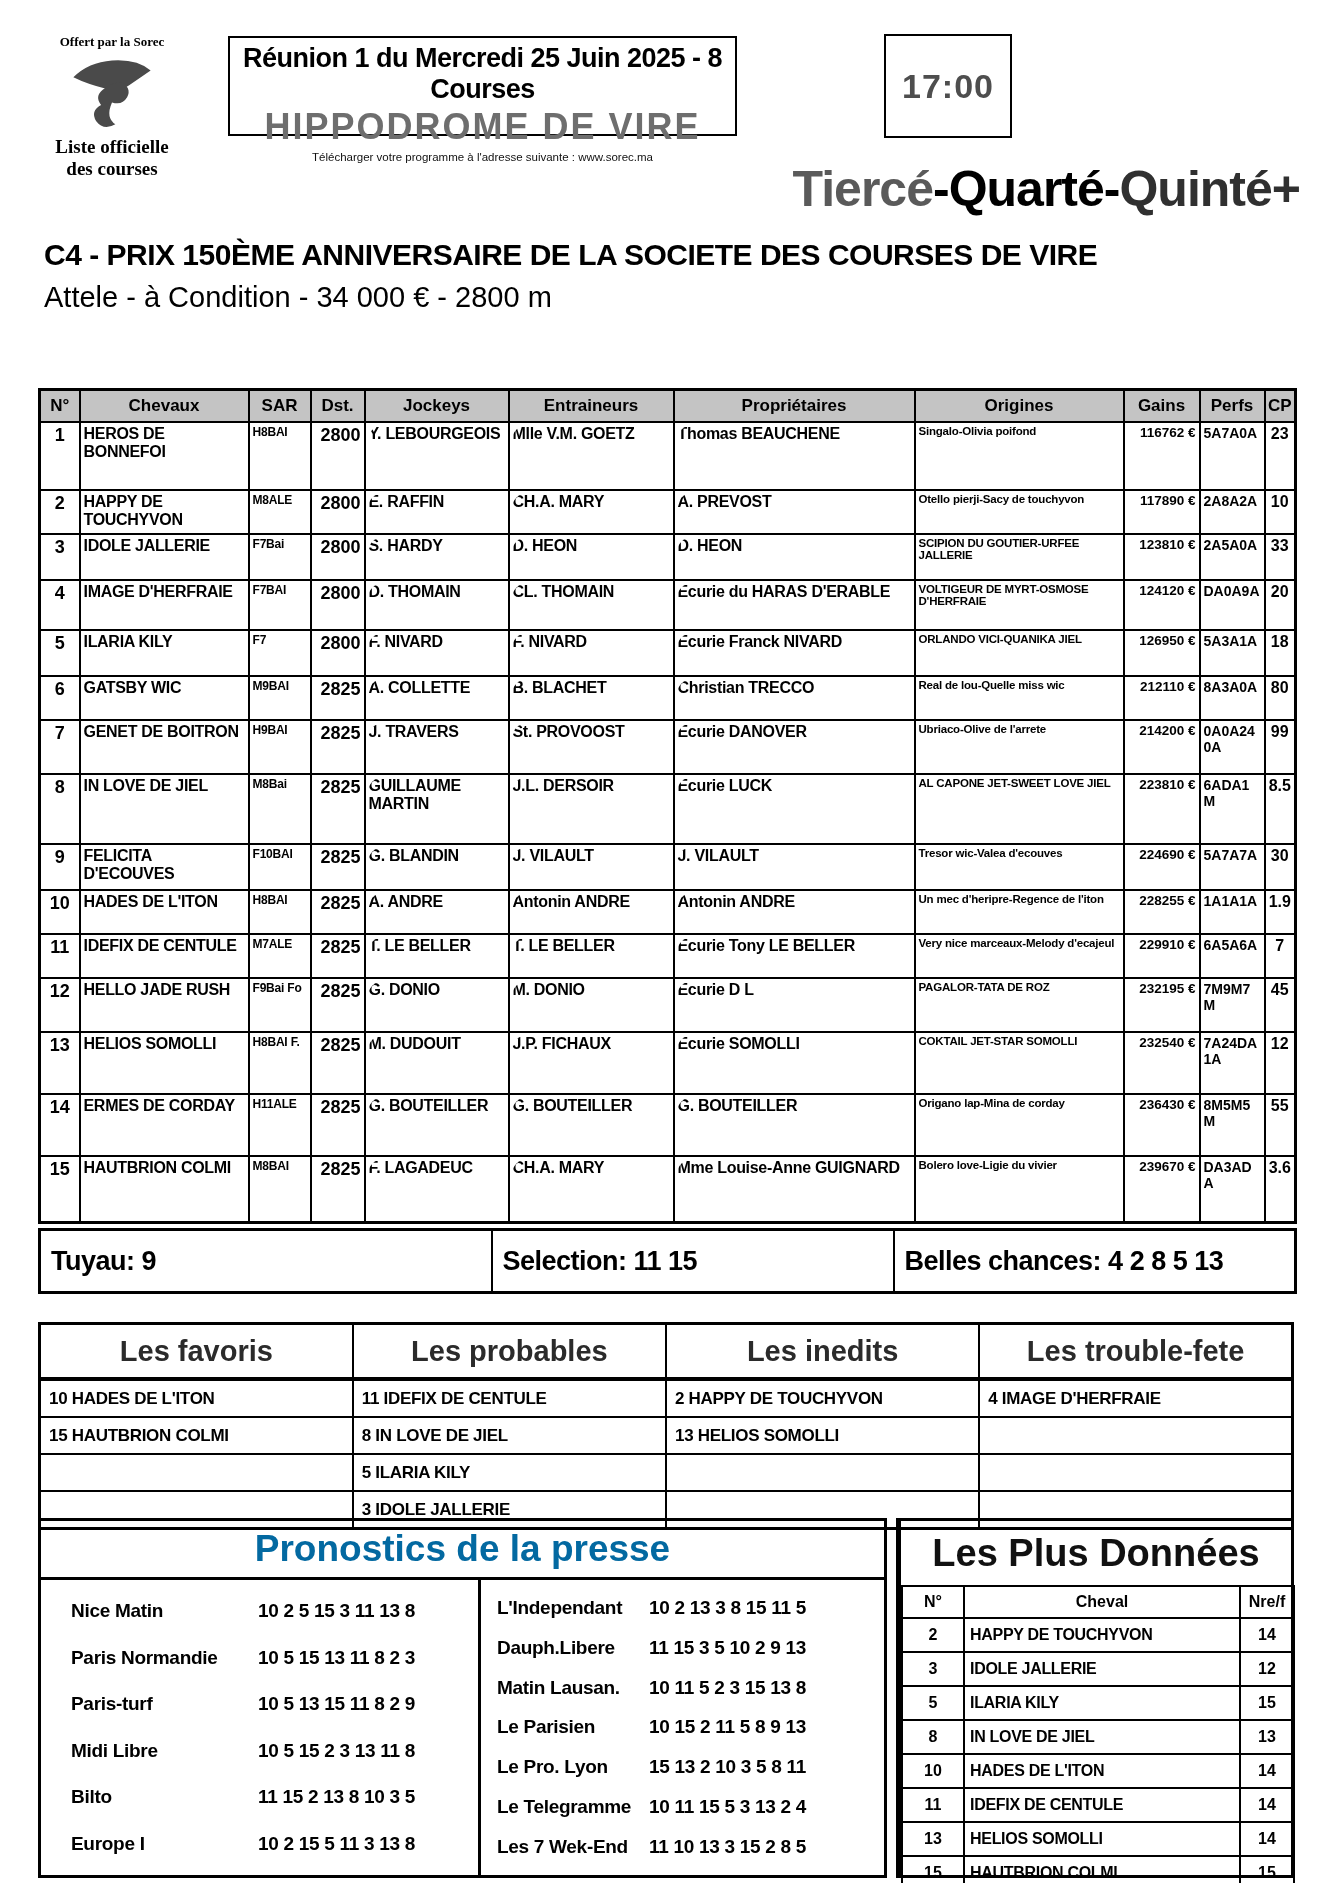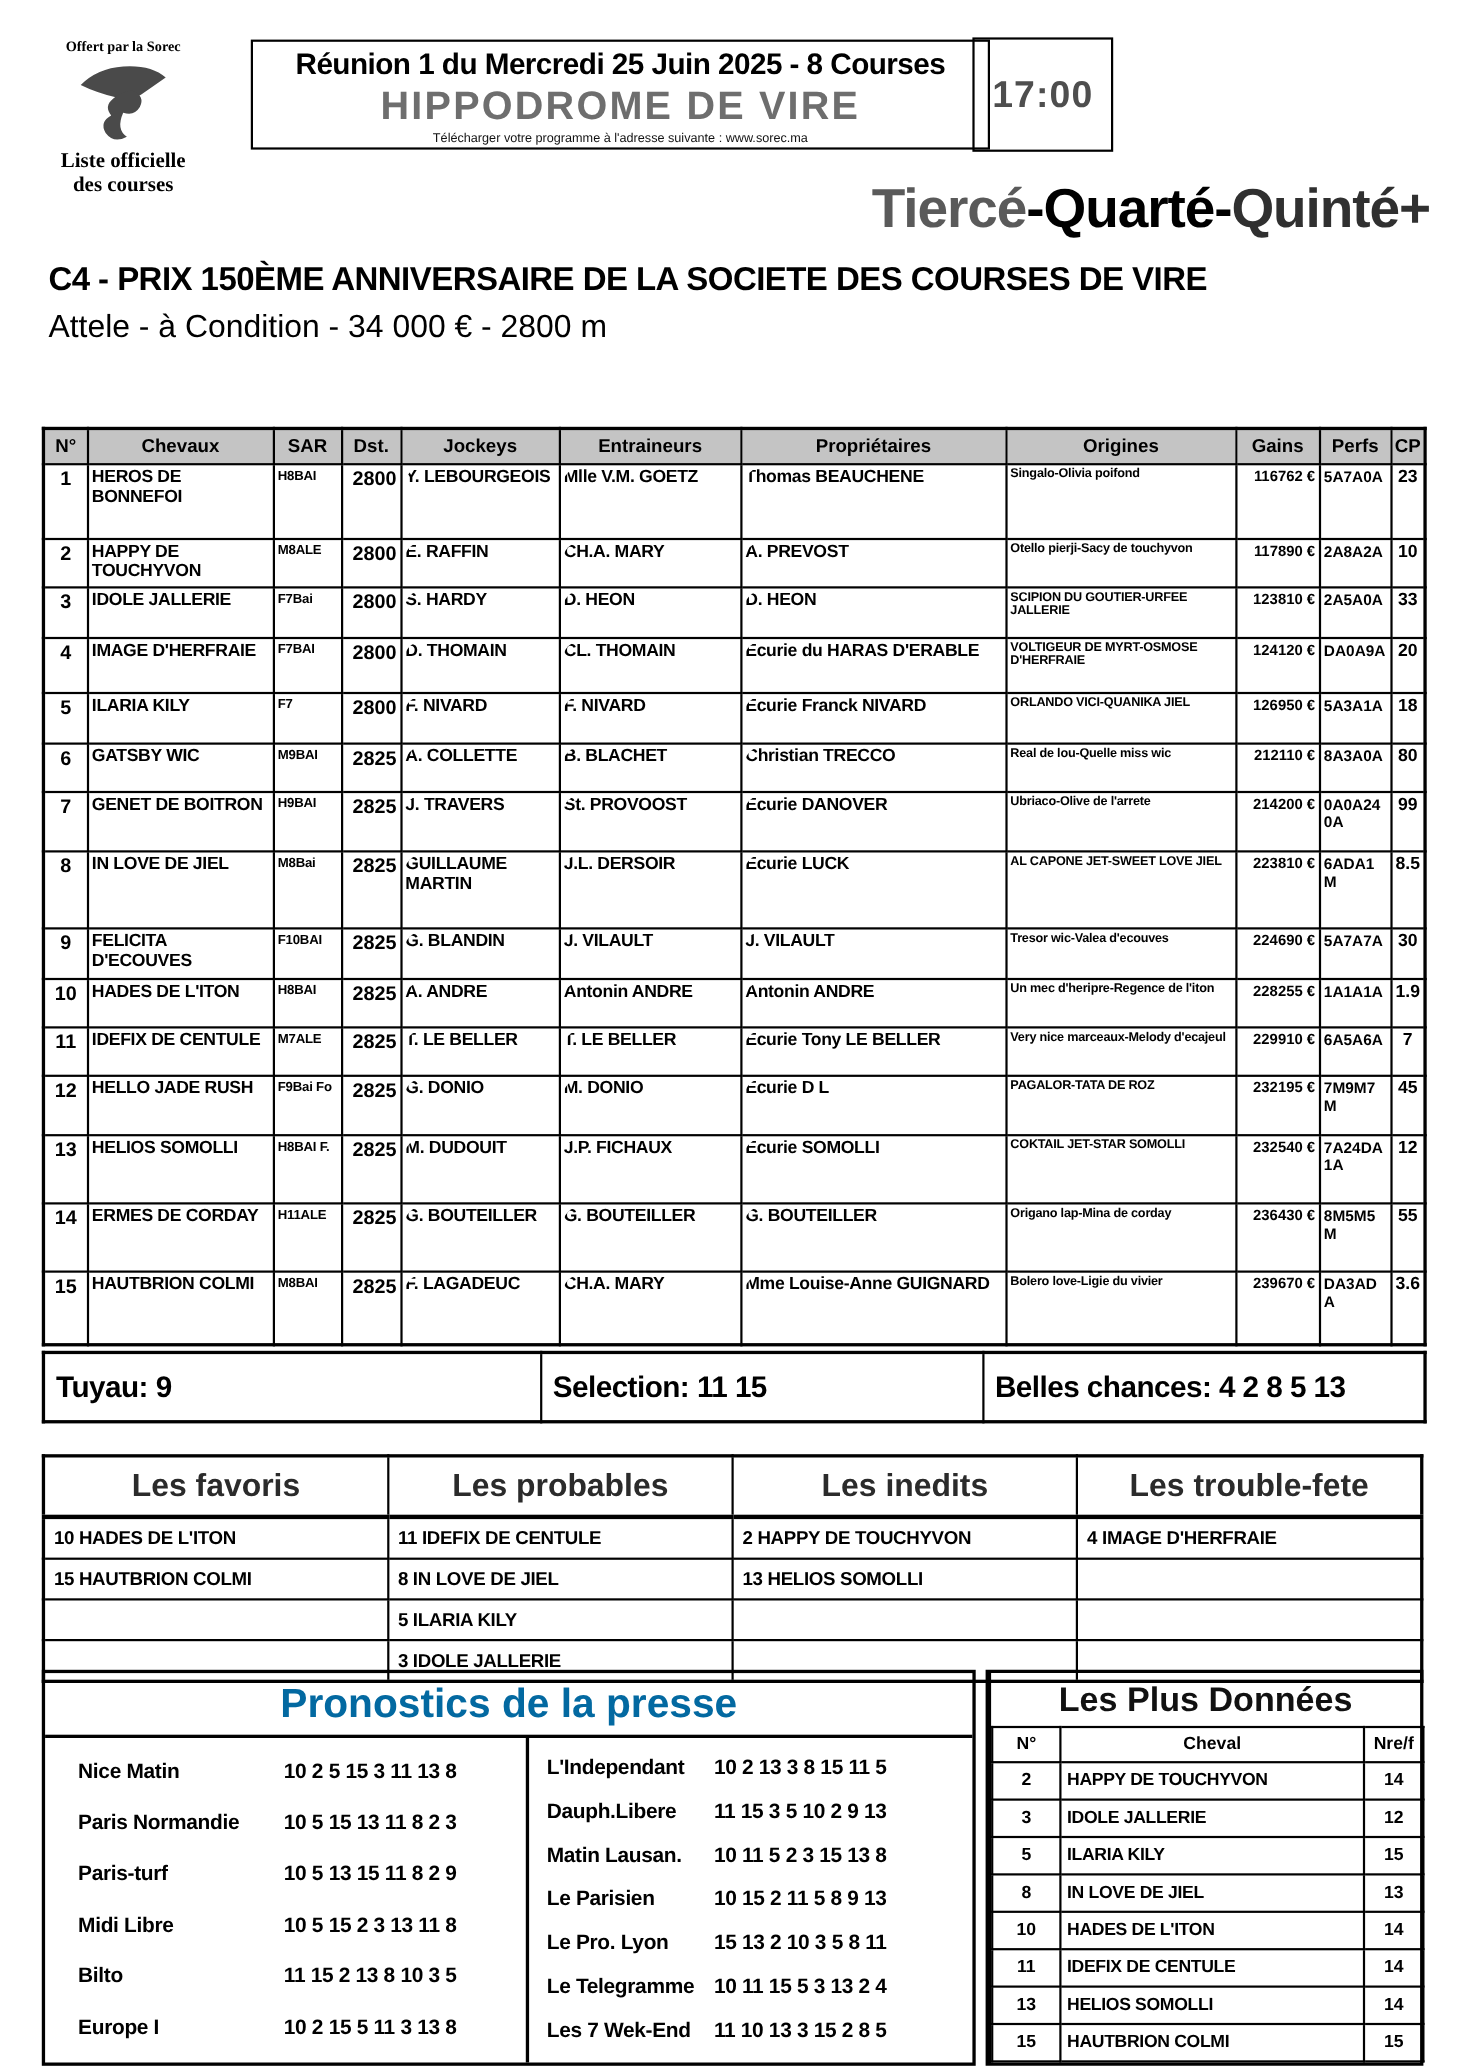"Réunion 1 du Mercredi 25" .header-box { width: 672px -> 509px }
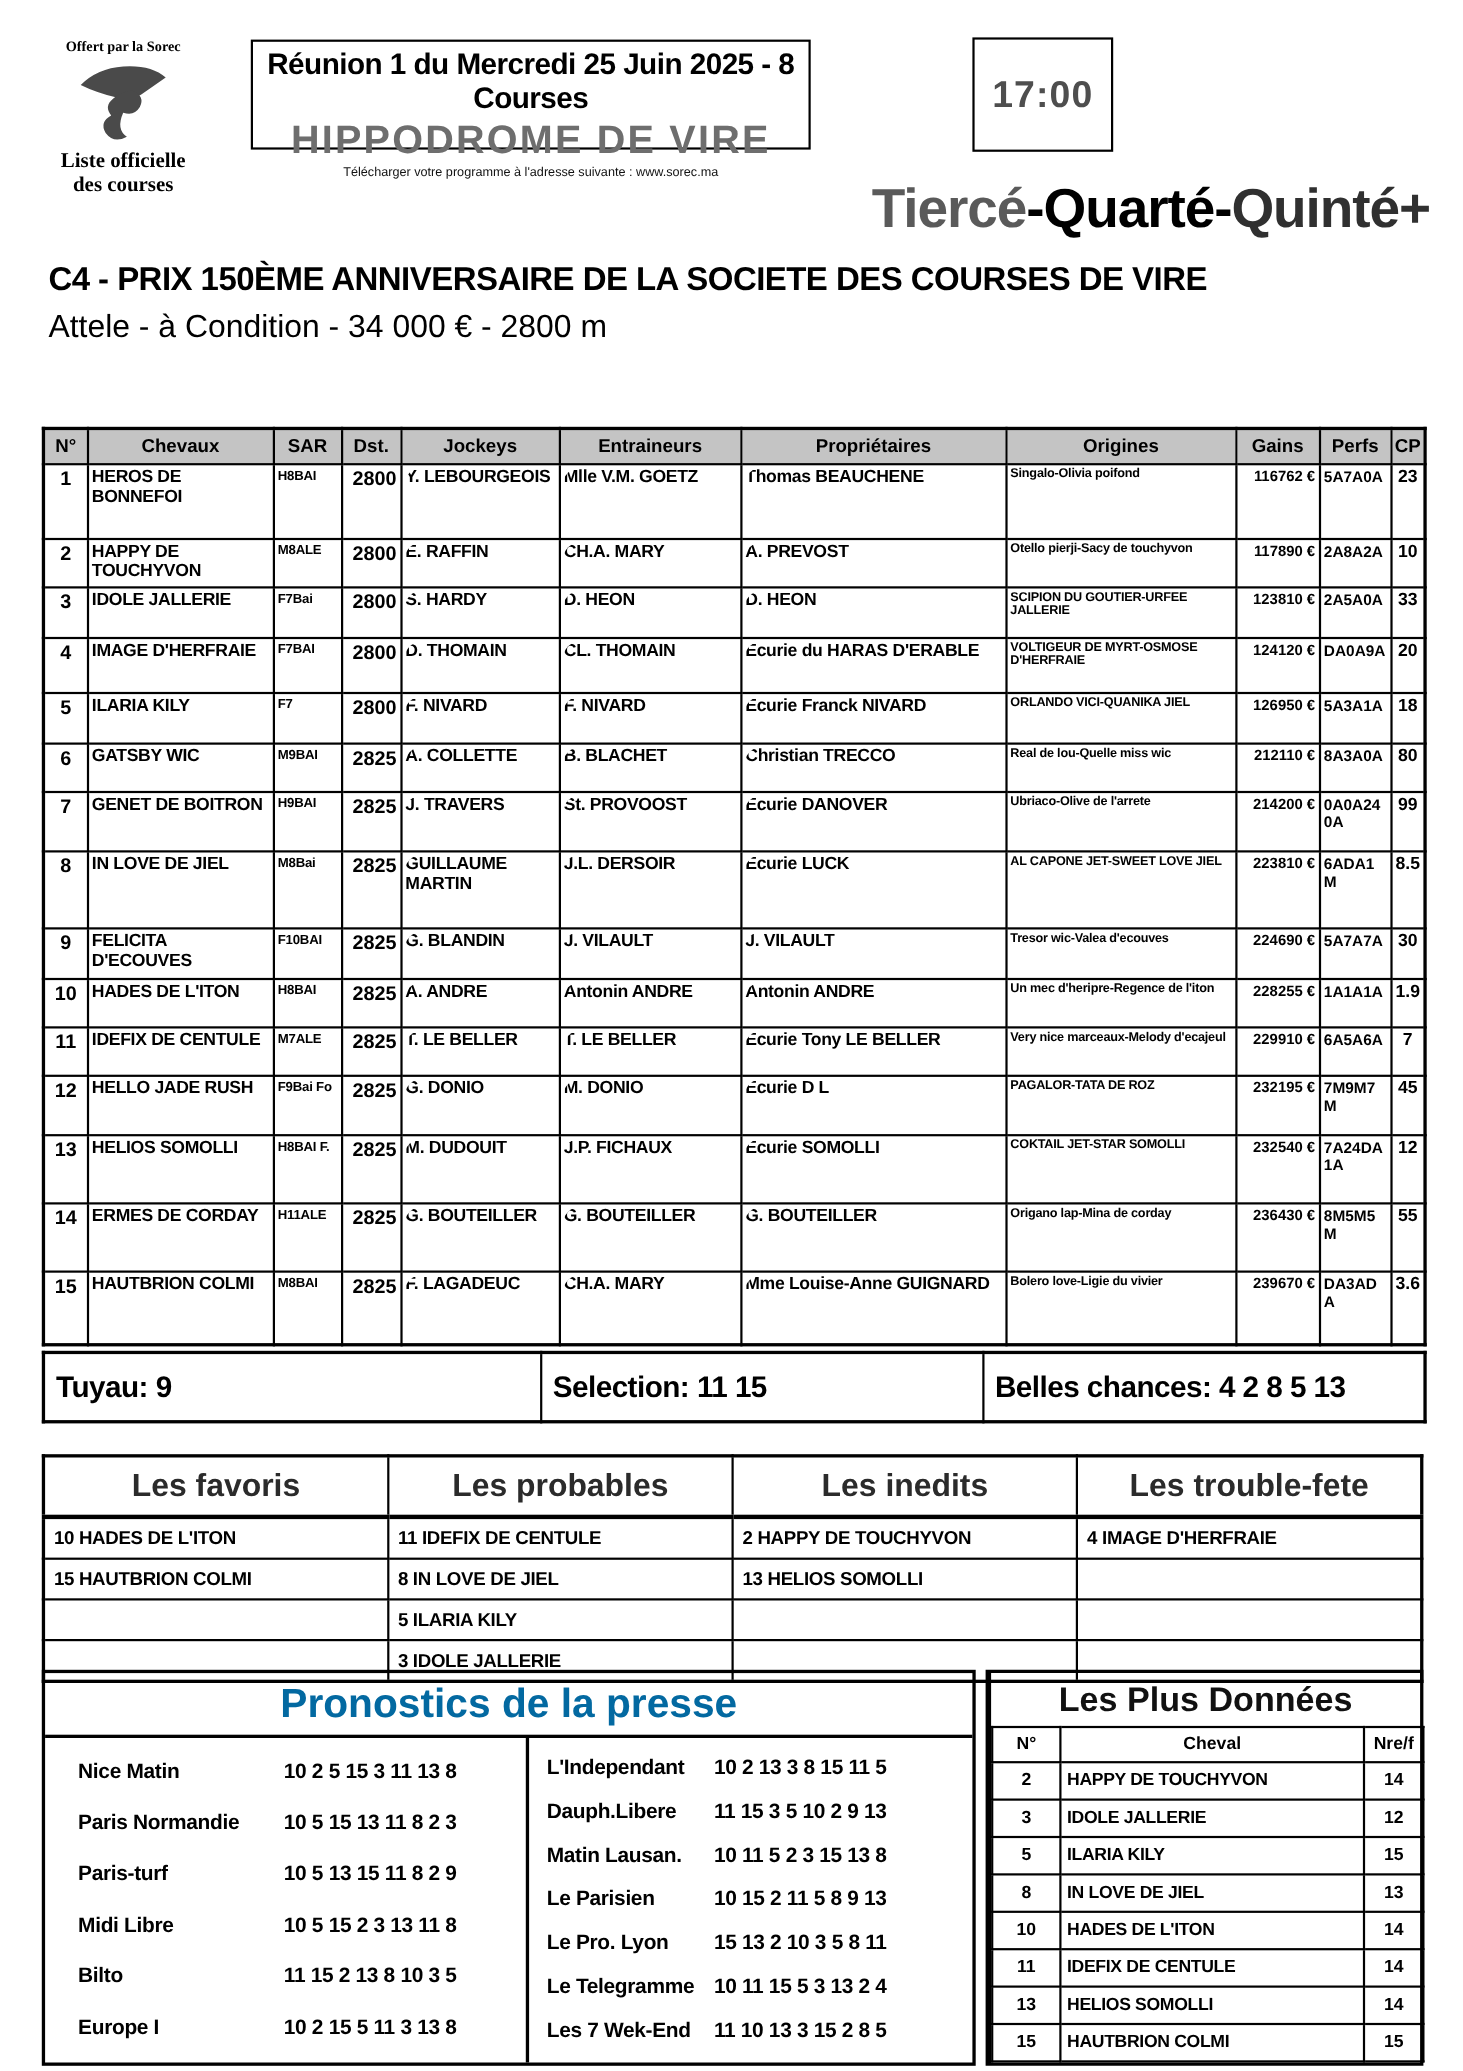"Les Plus Données" .plus-title { font-size: 31px -> 38px; height: 48px -> 64px }
